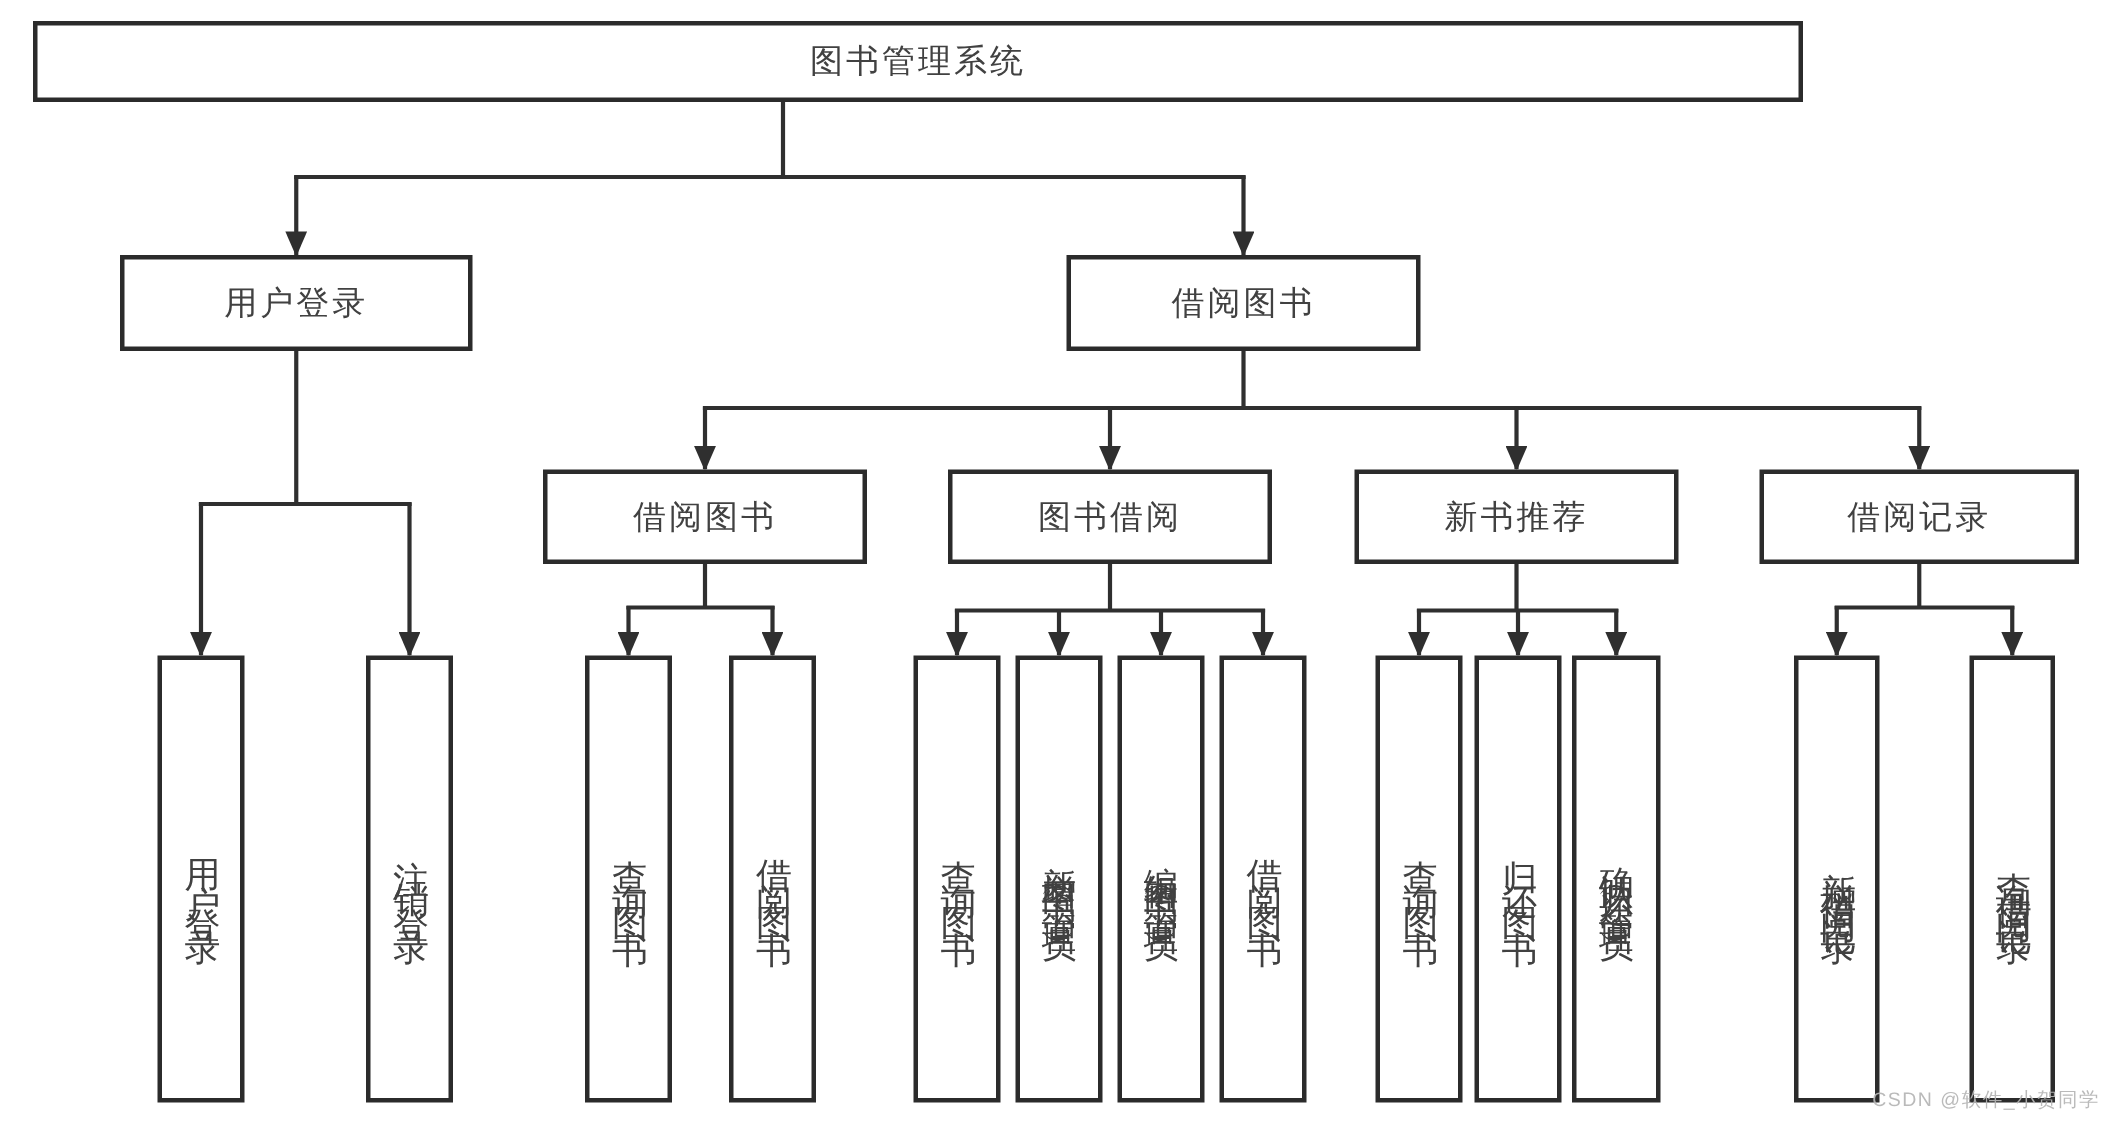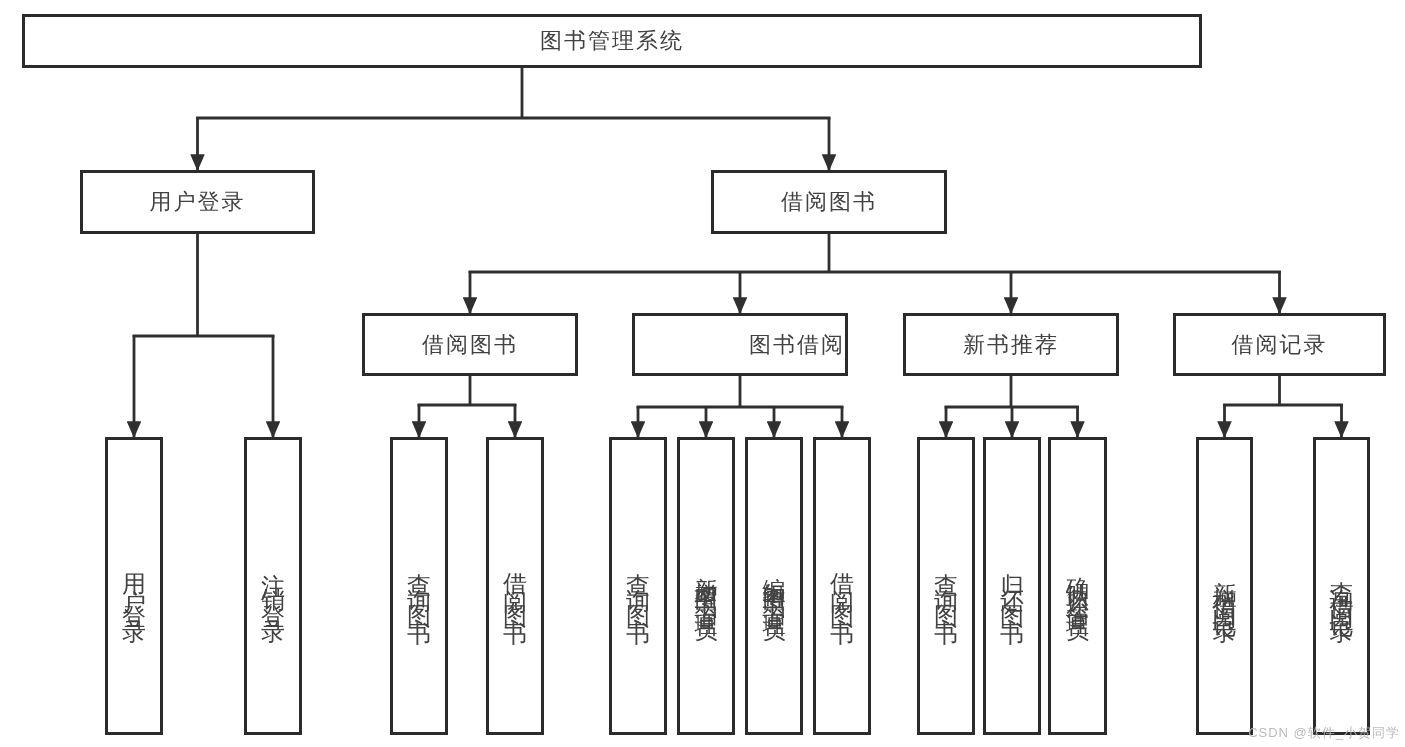"图书借阅" div.node { justify-content: flex-end -> none }
